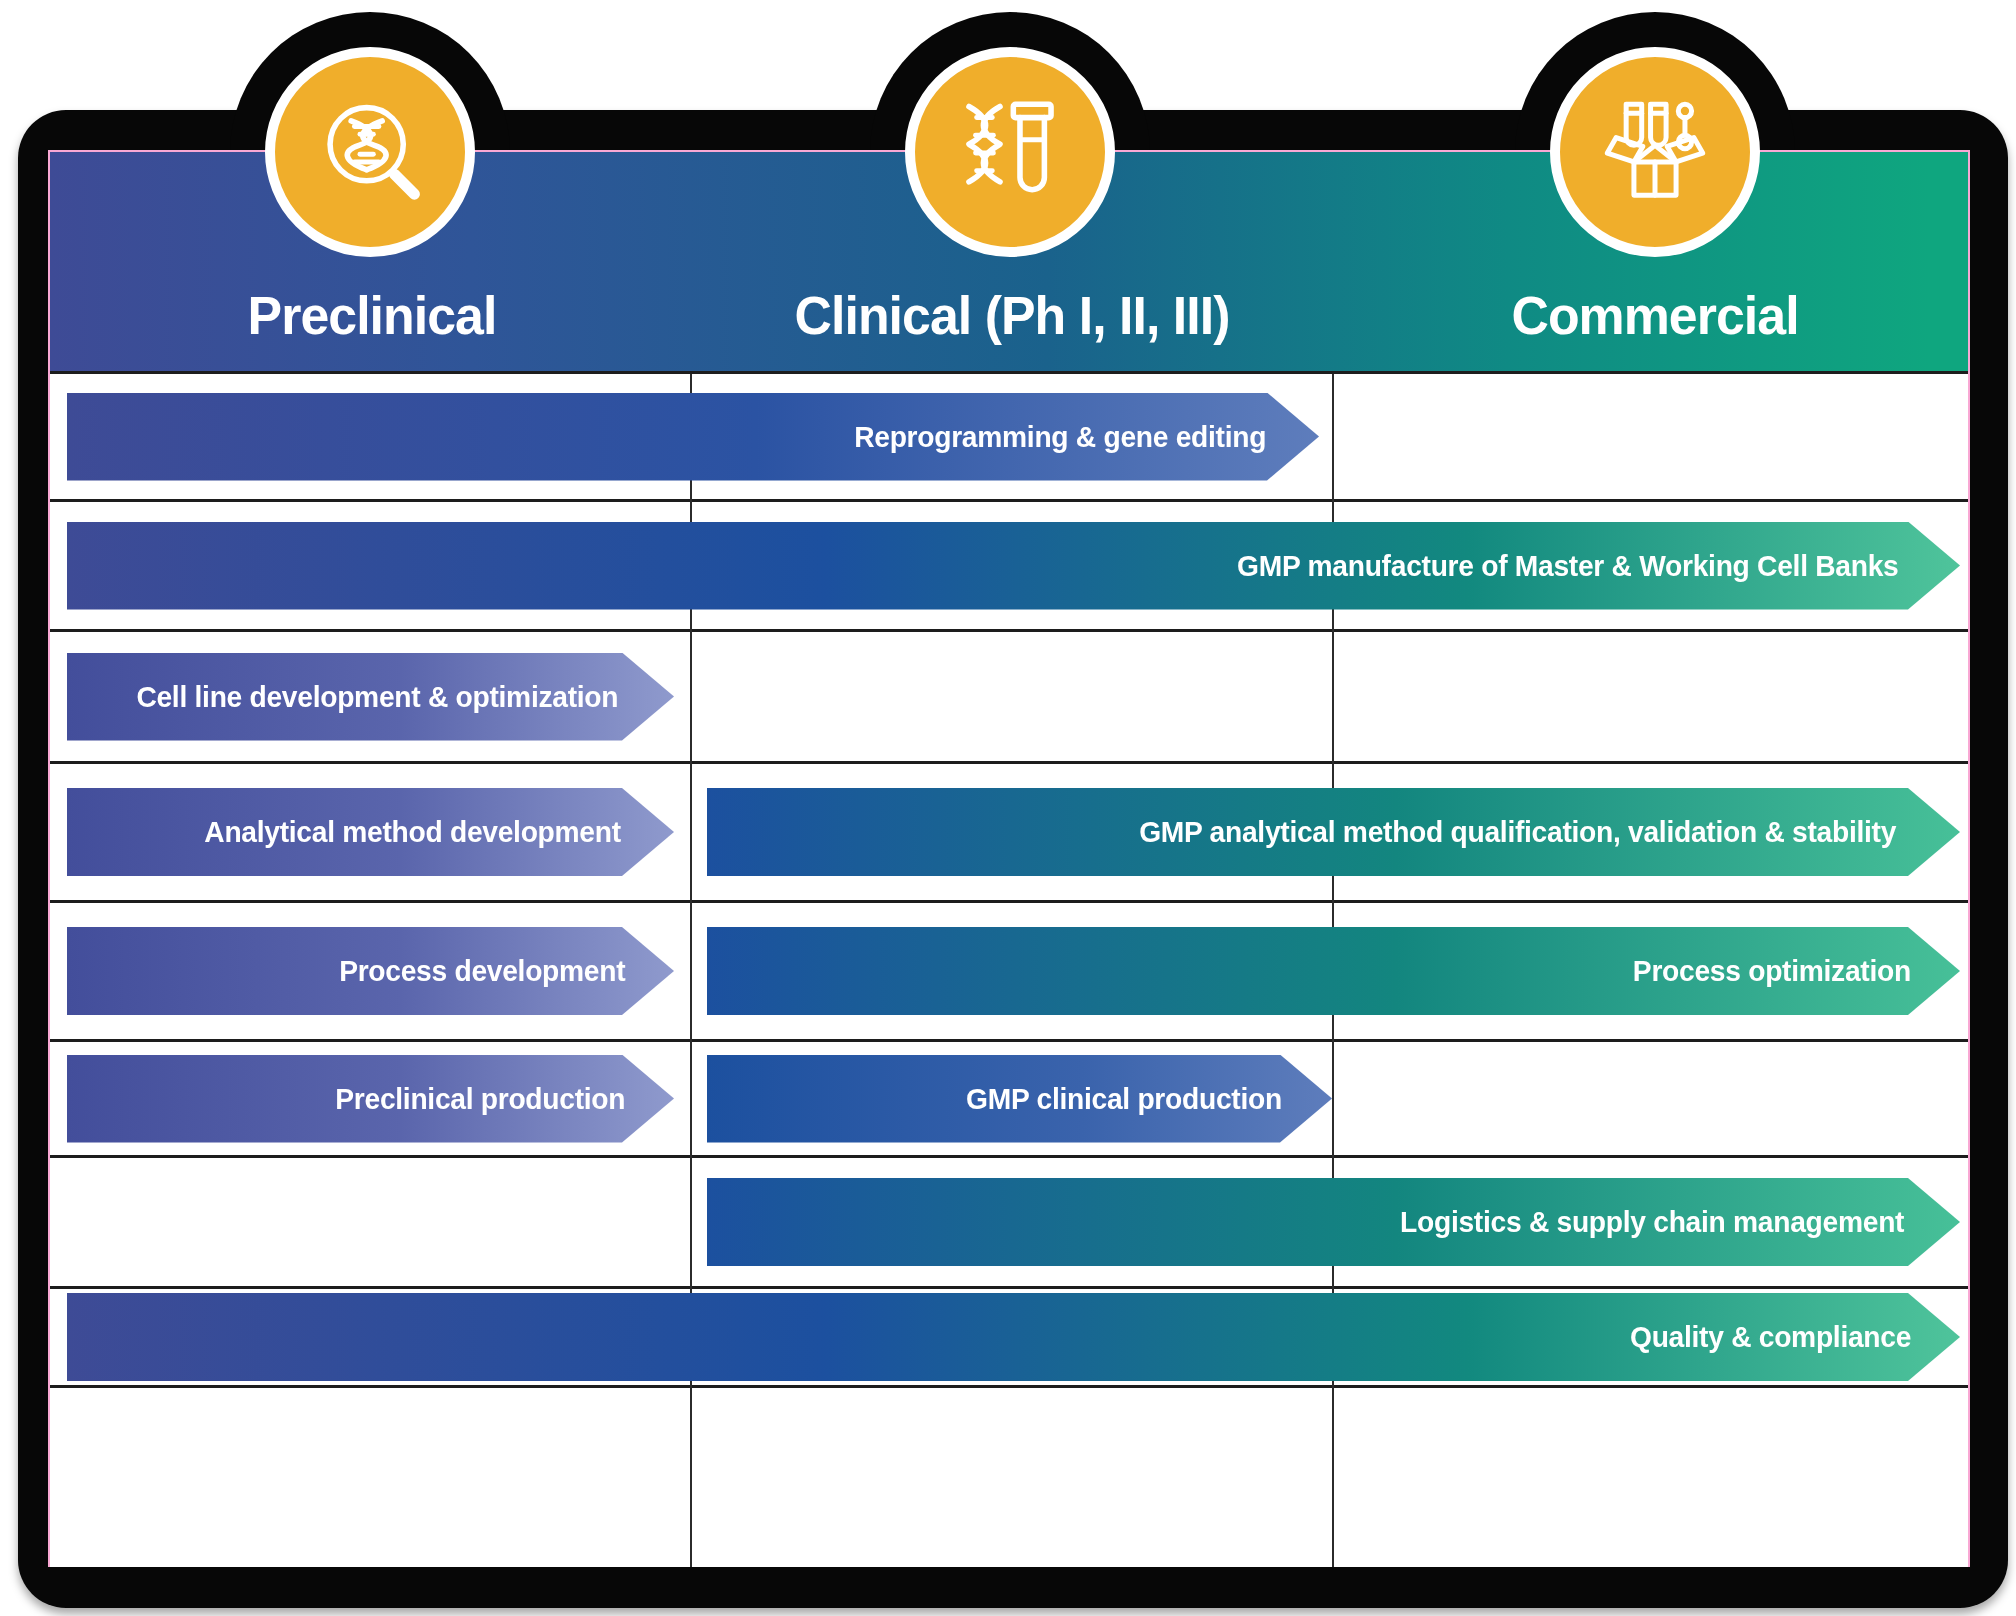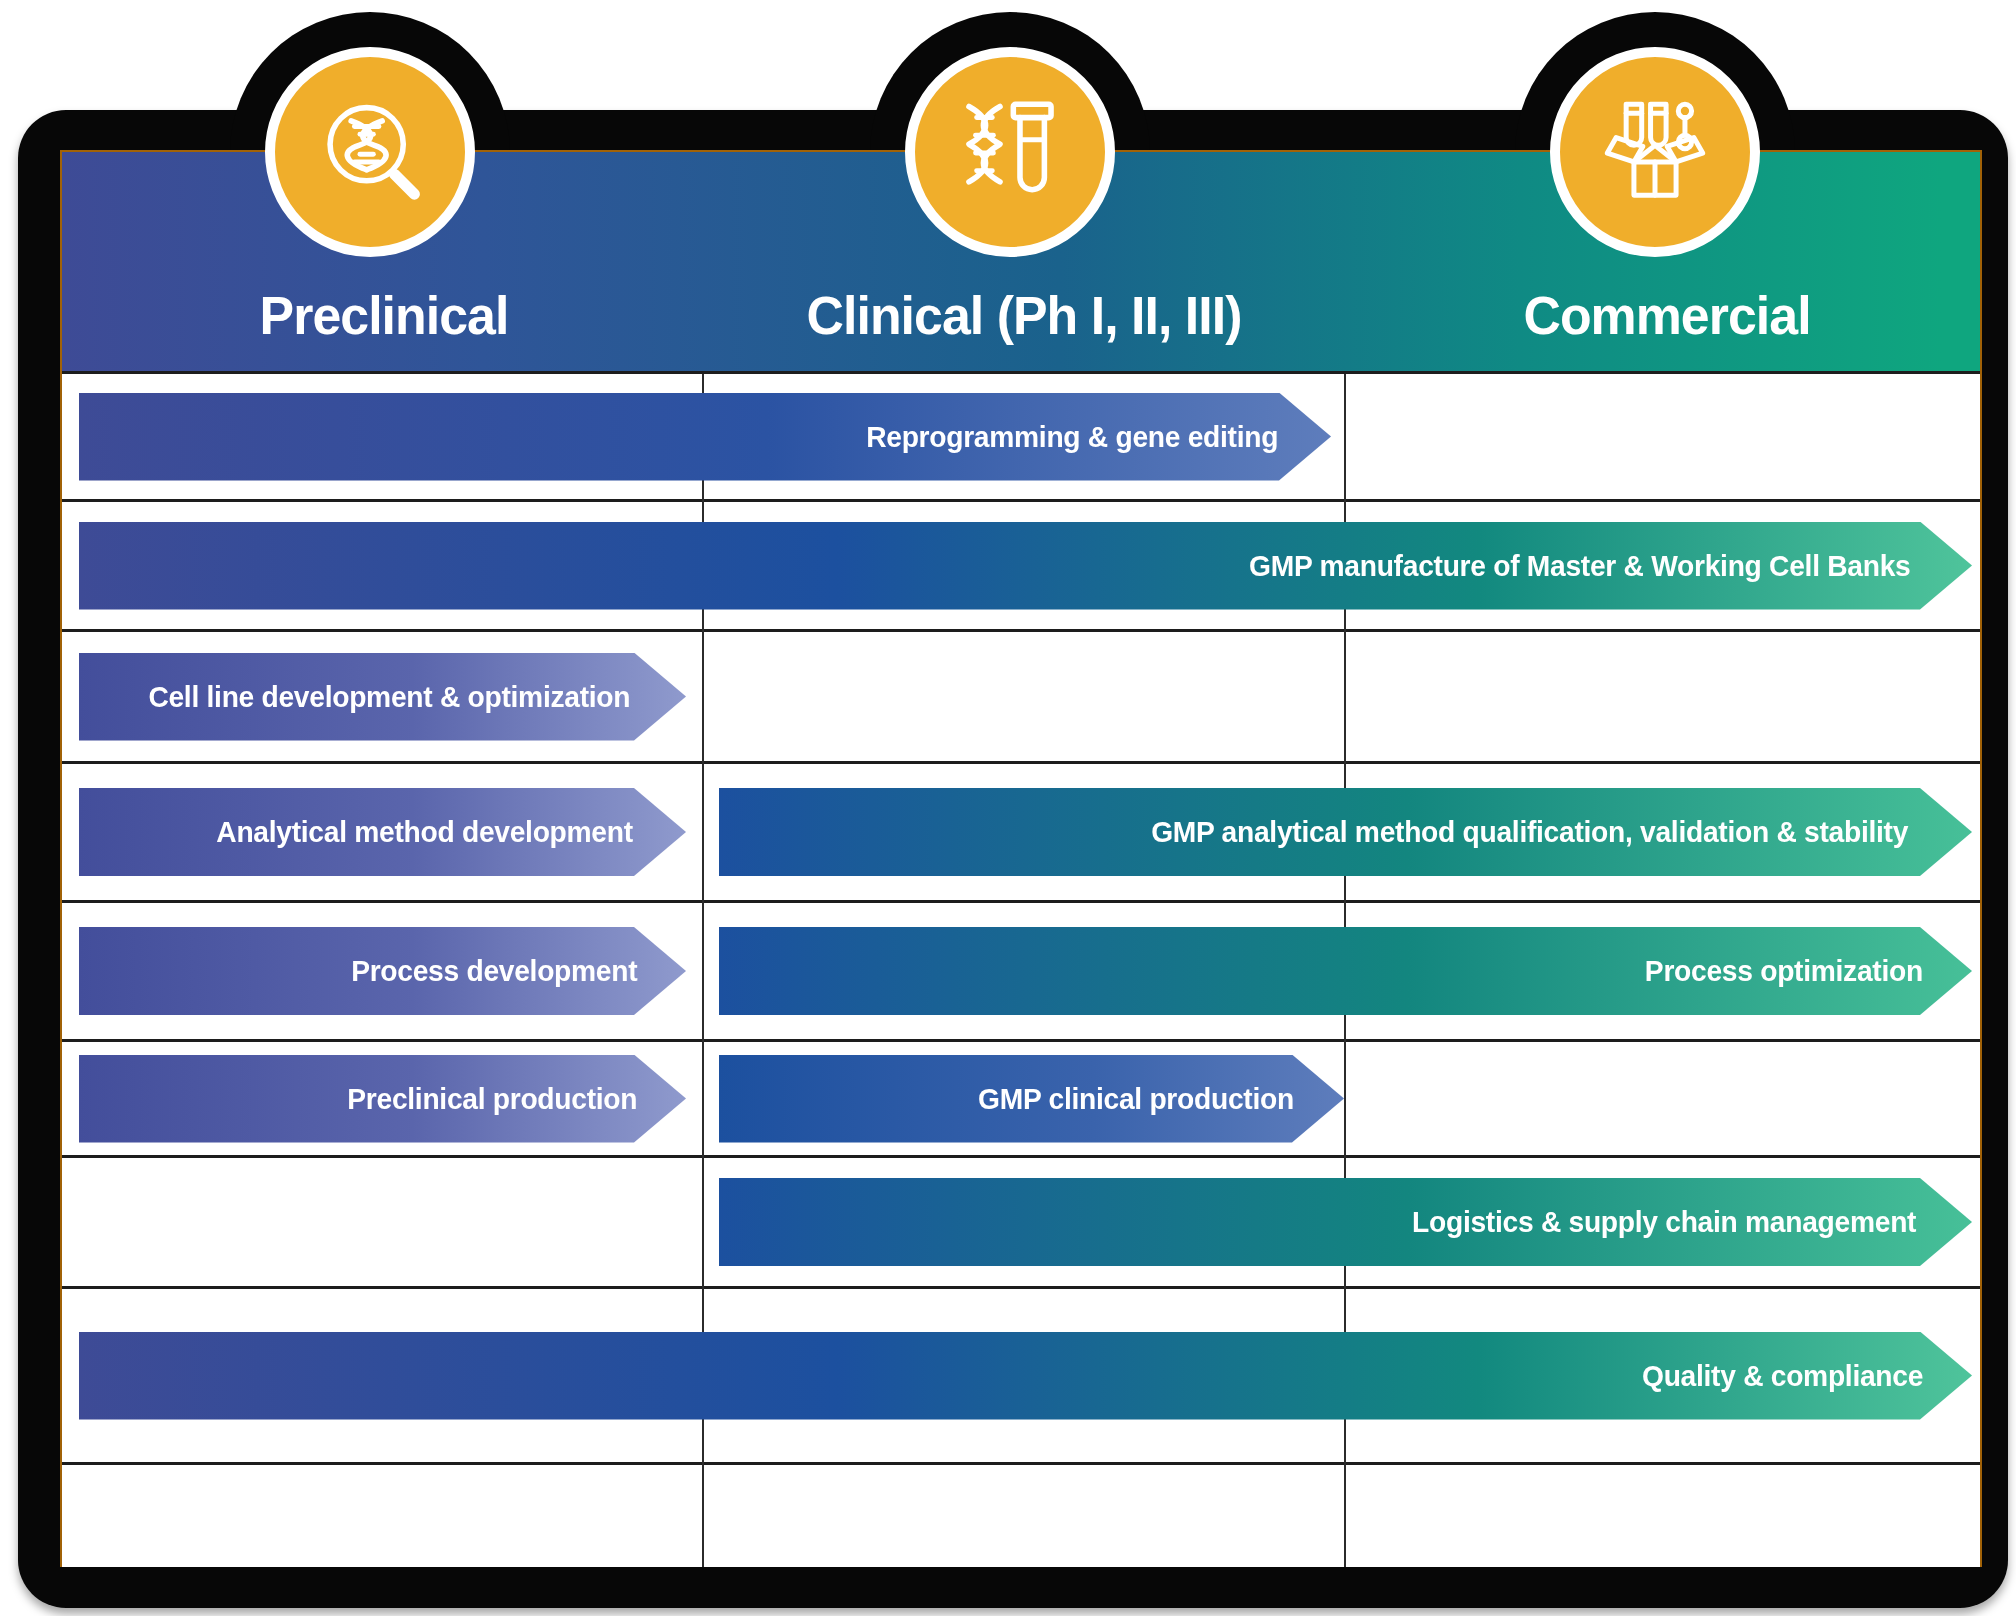"Preclinical" .inner { border: 2px solid #a16207 -> 2px solid #f9a8d4; left: 60px -> 48px }
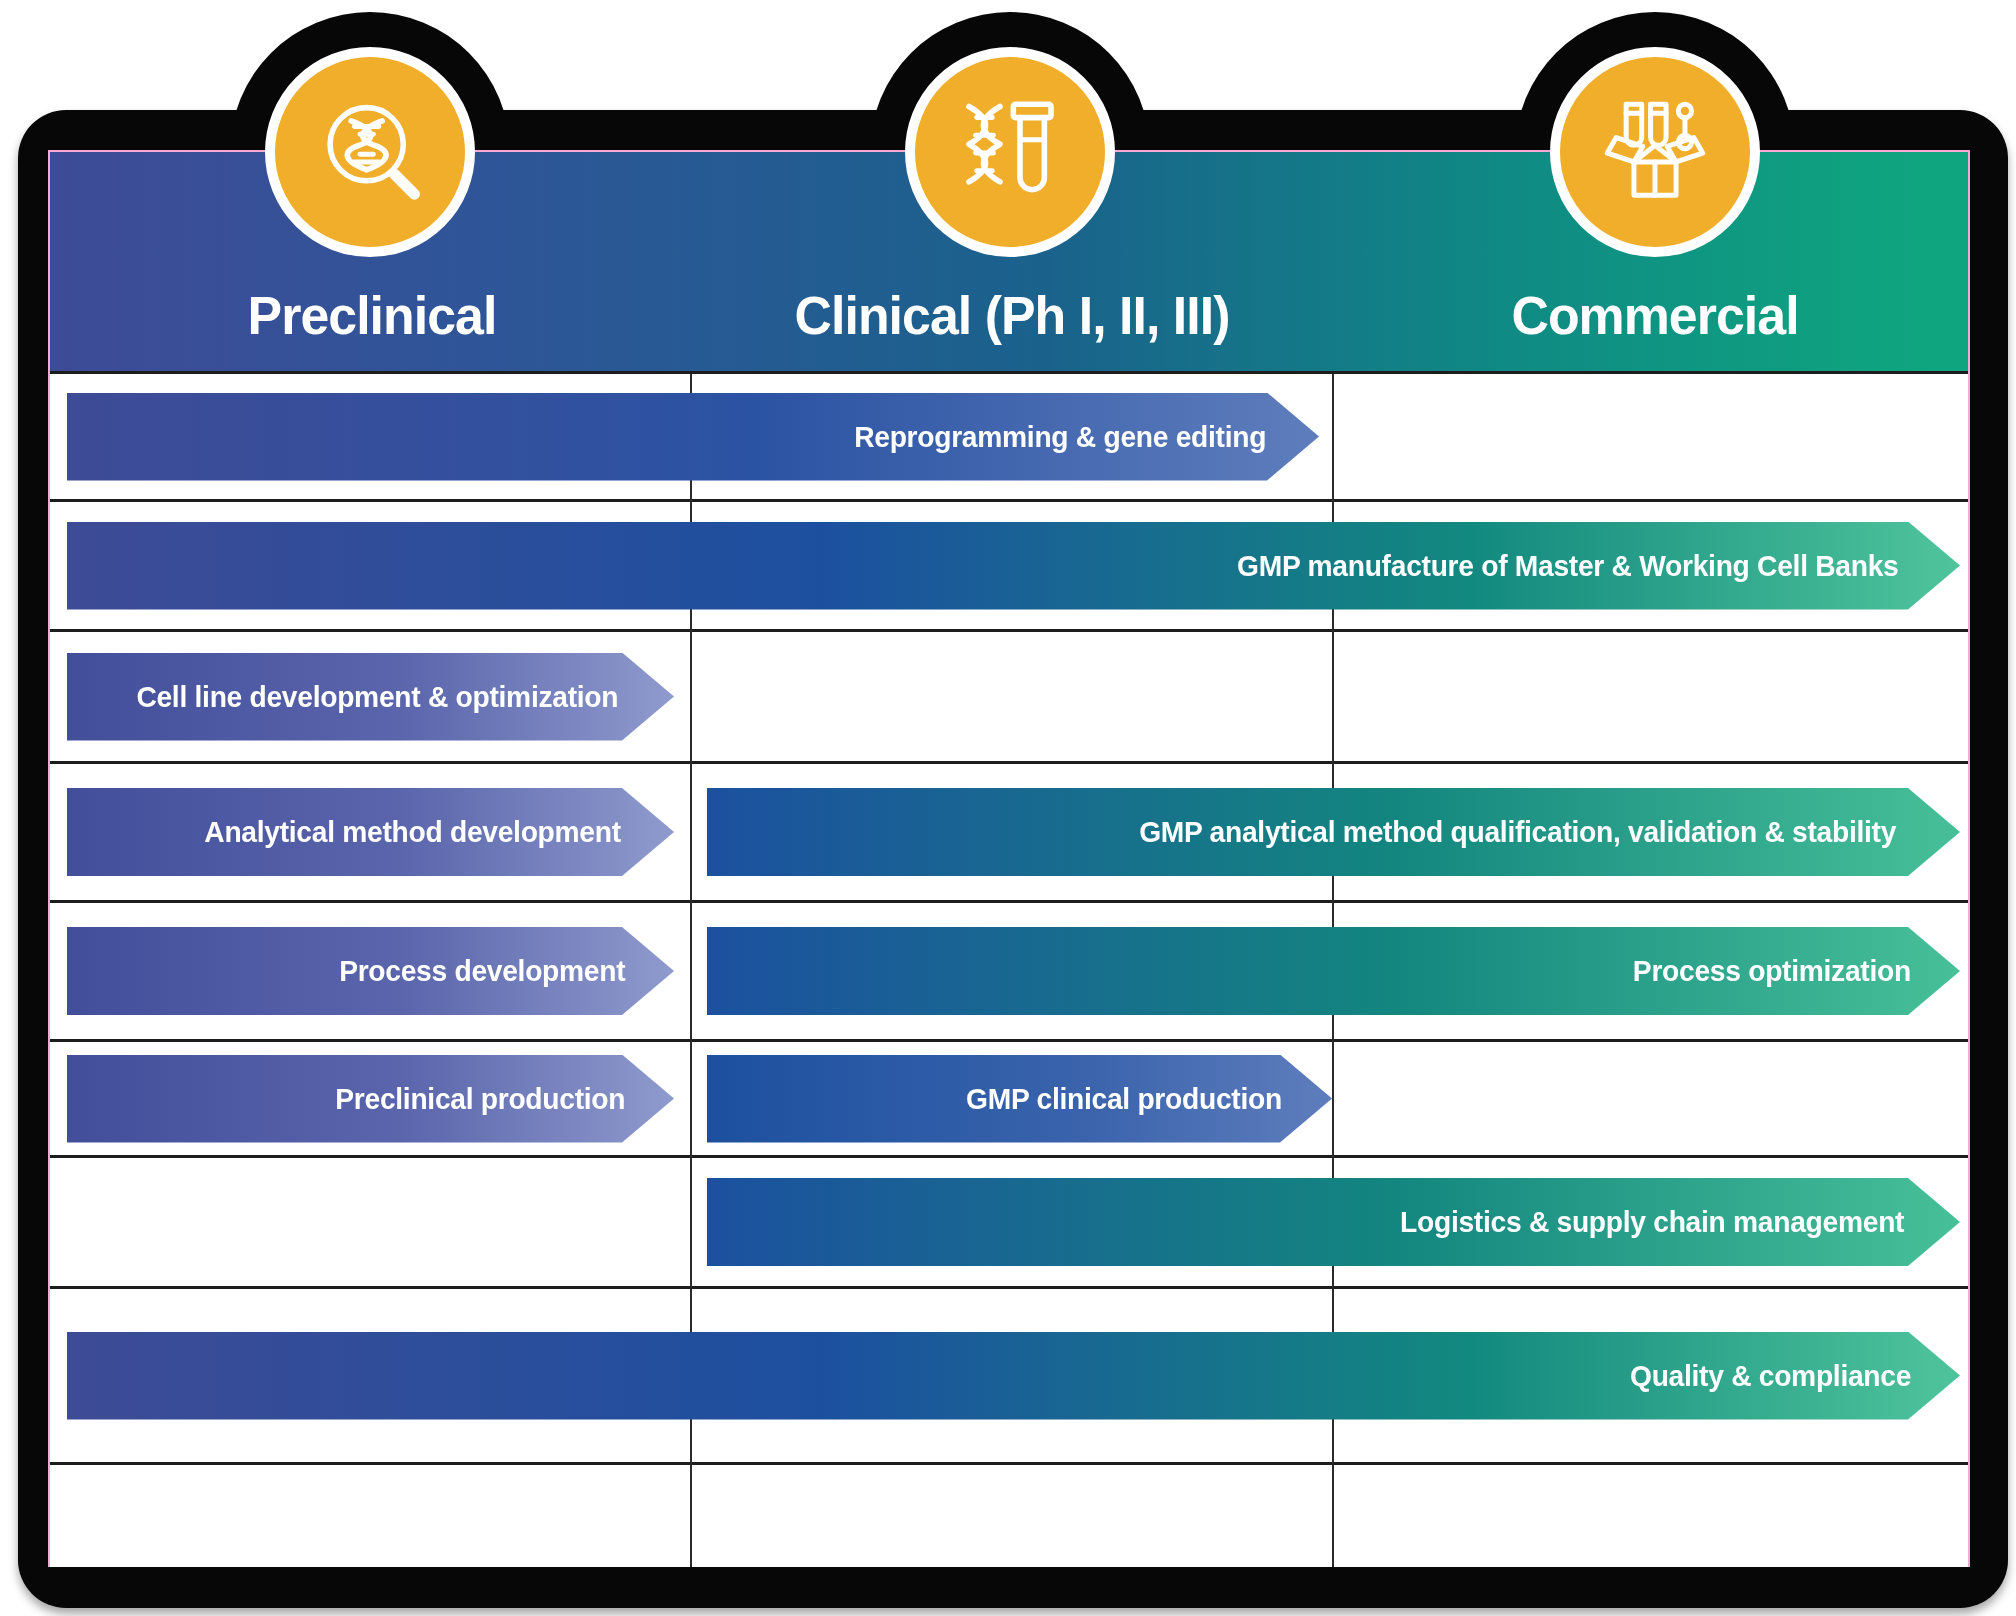"Quality & compliance" .r8 { height: 176px -> 99px }
